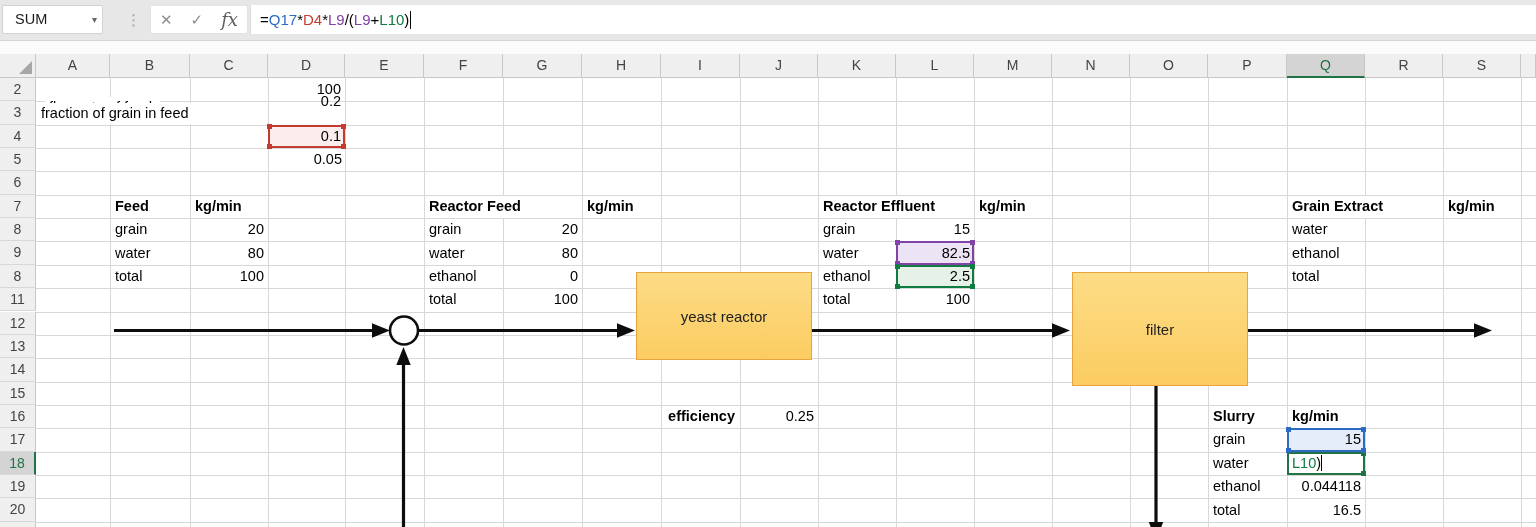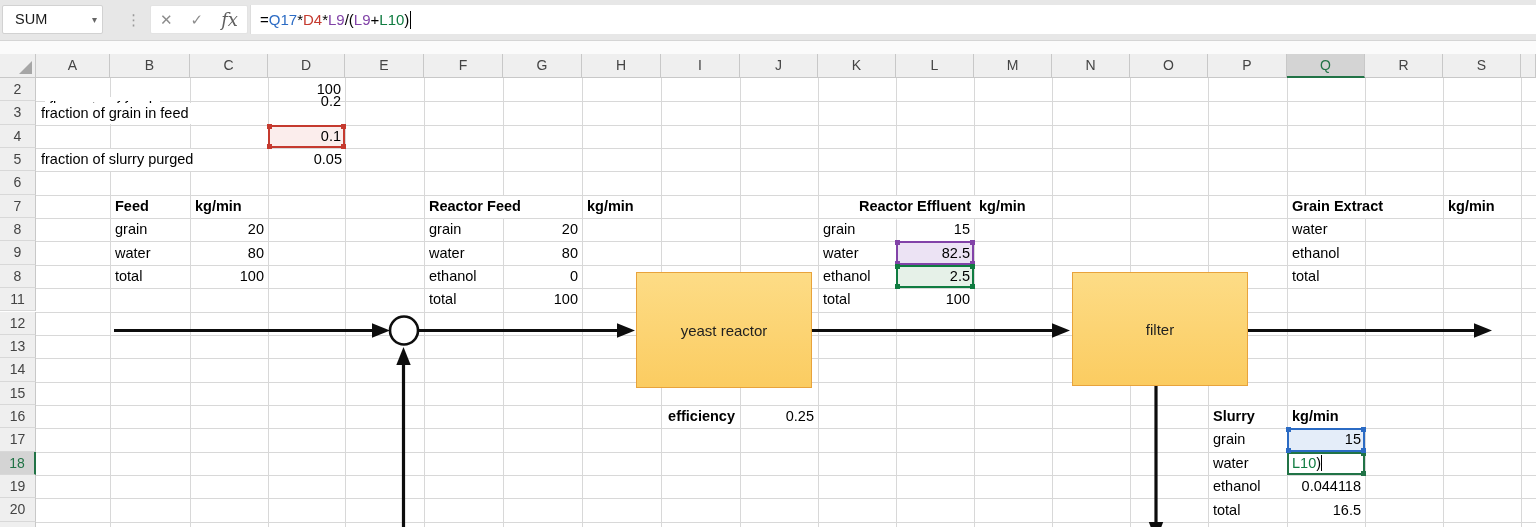"fraction of slurry purged" div.cell { html: <div>fraction of slurry purged</div> -> none }
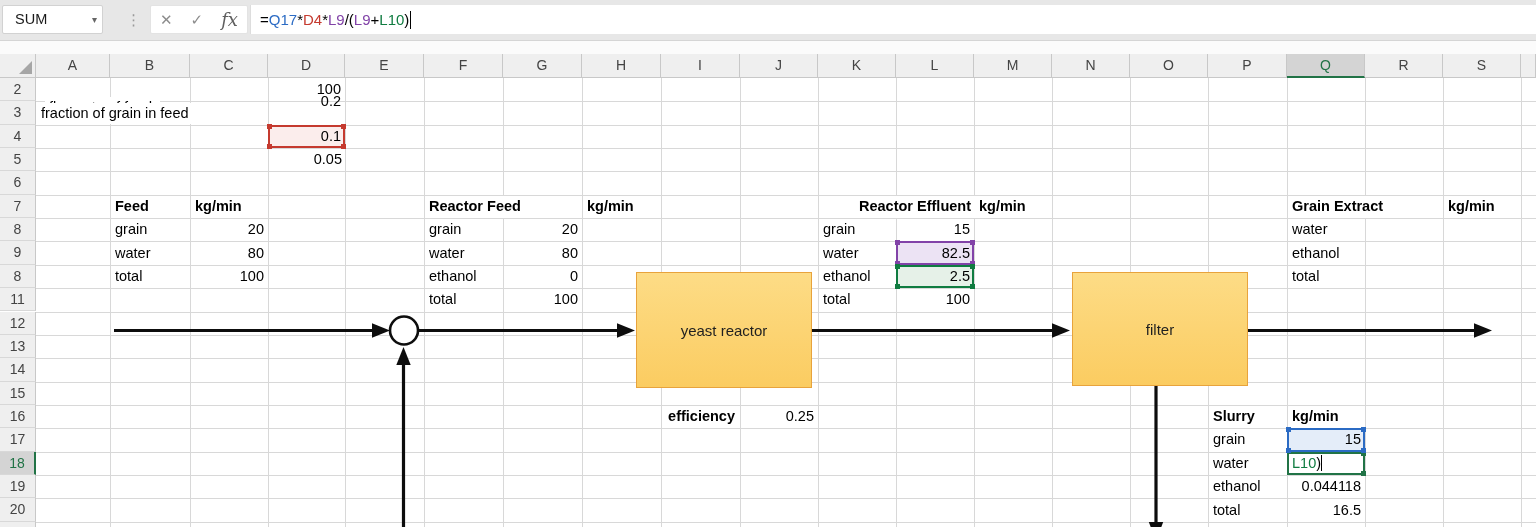"Reactor Effluent" div.cell { margin-left: 36px -> none }
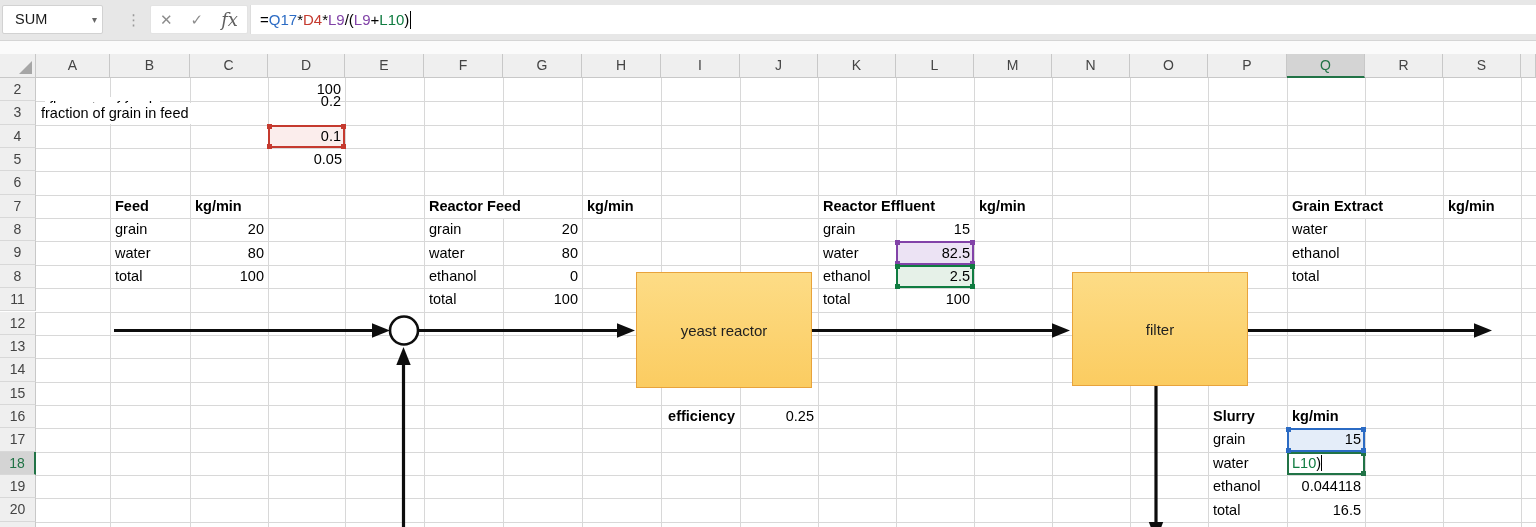"yeast reactor" div.shape { height: 116px -> 88px }
